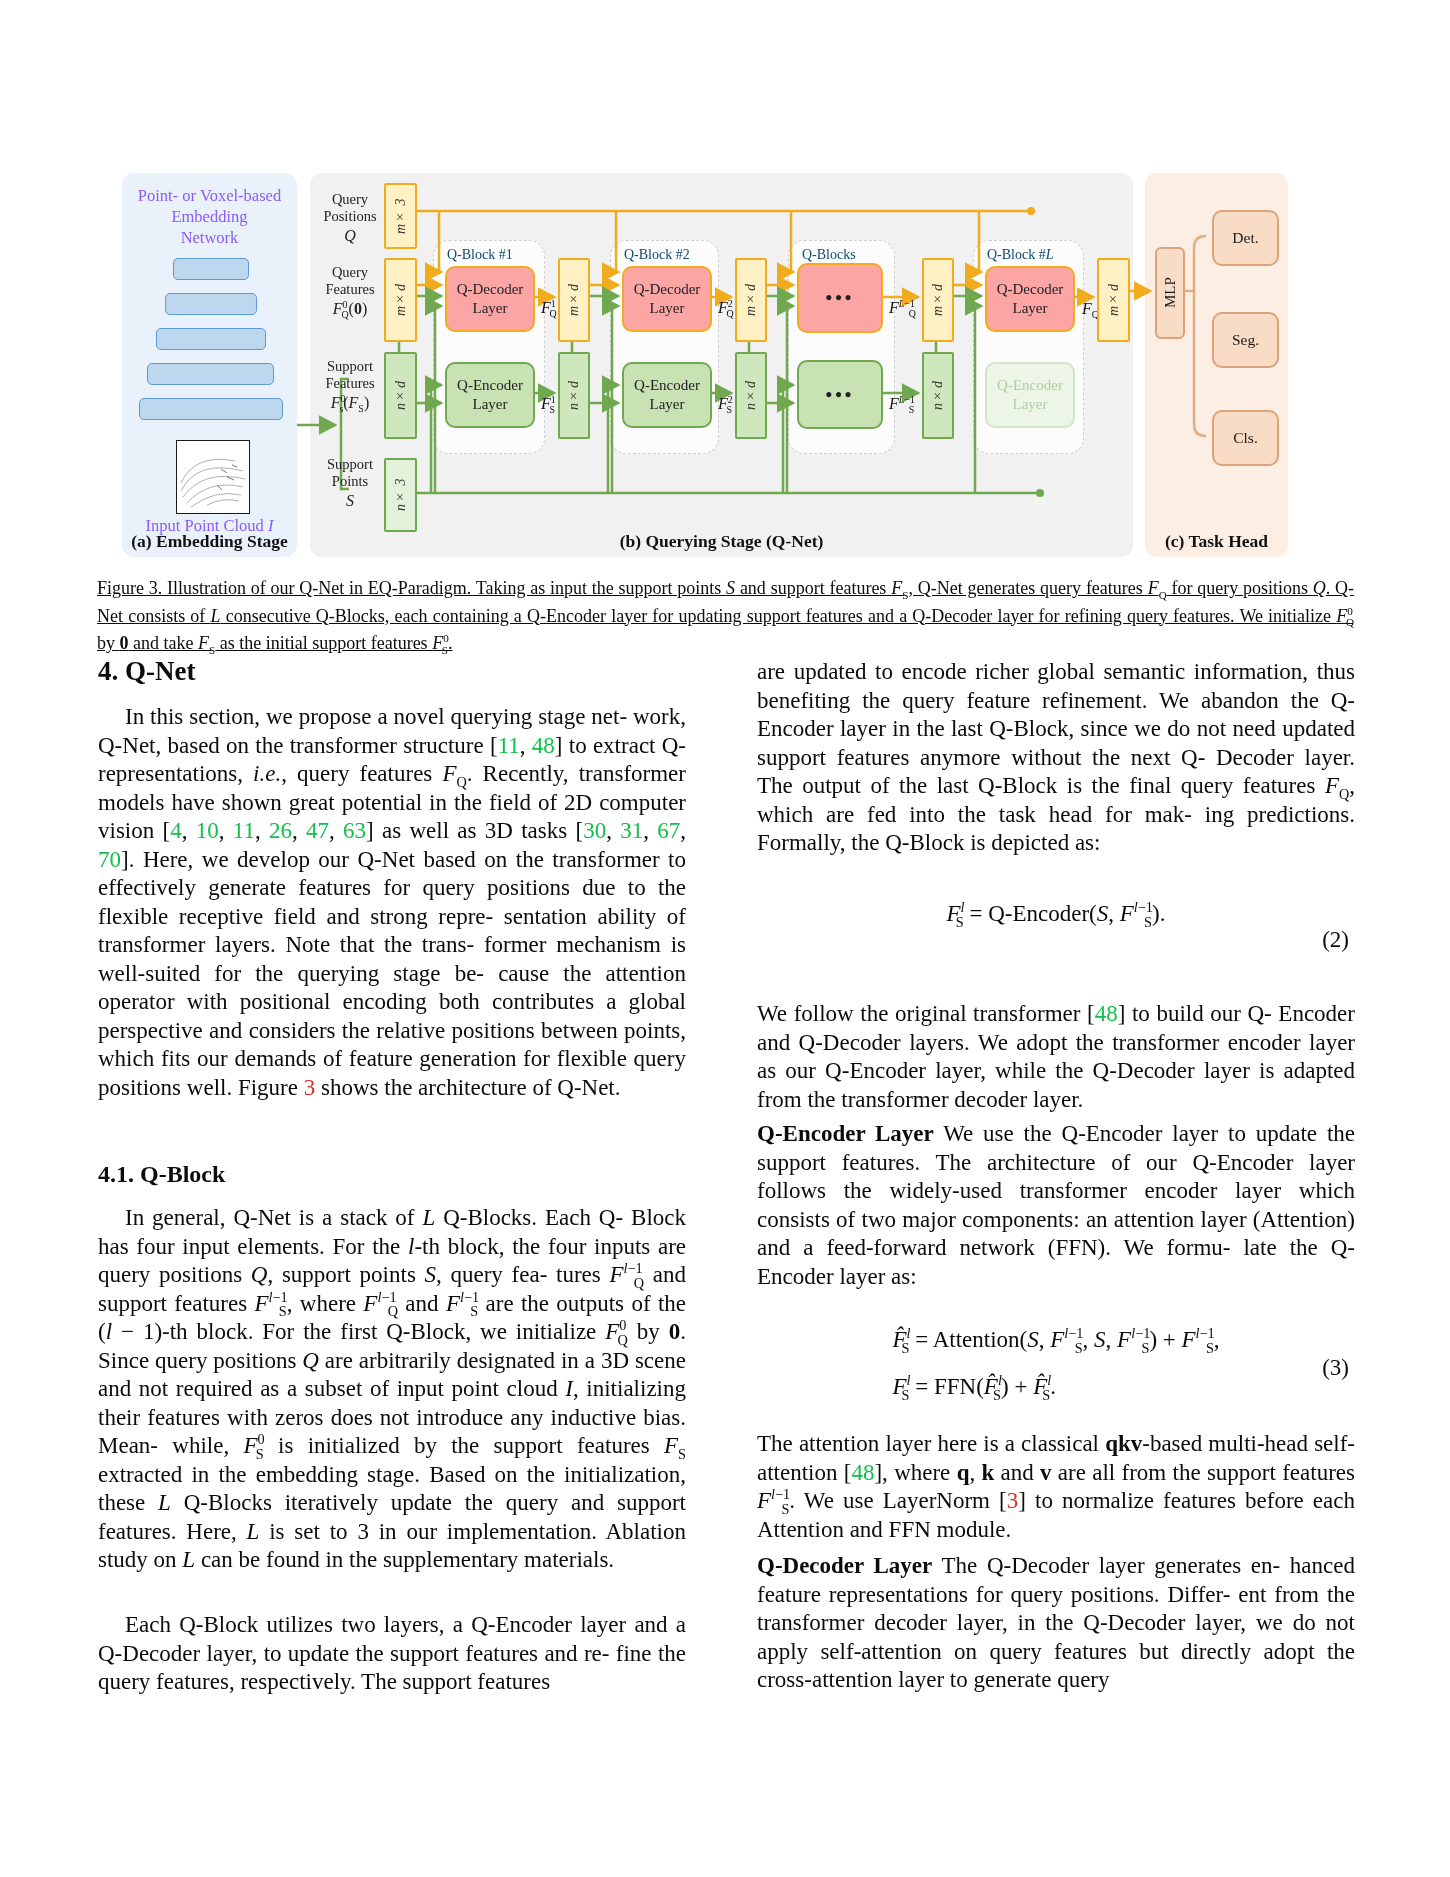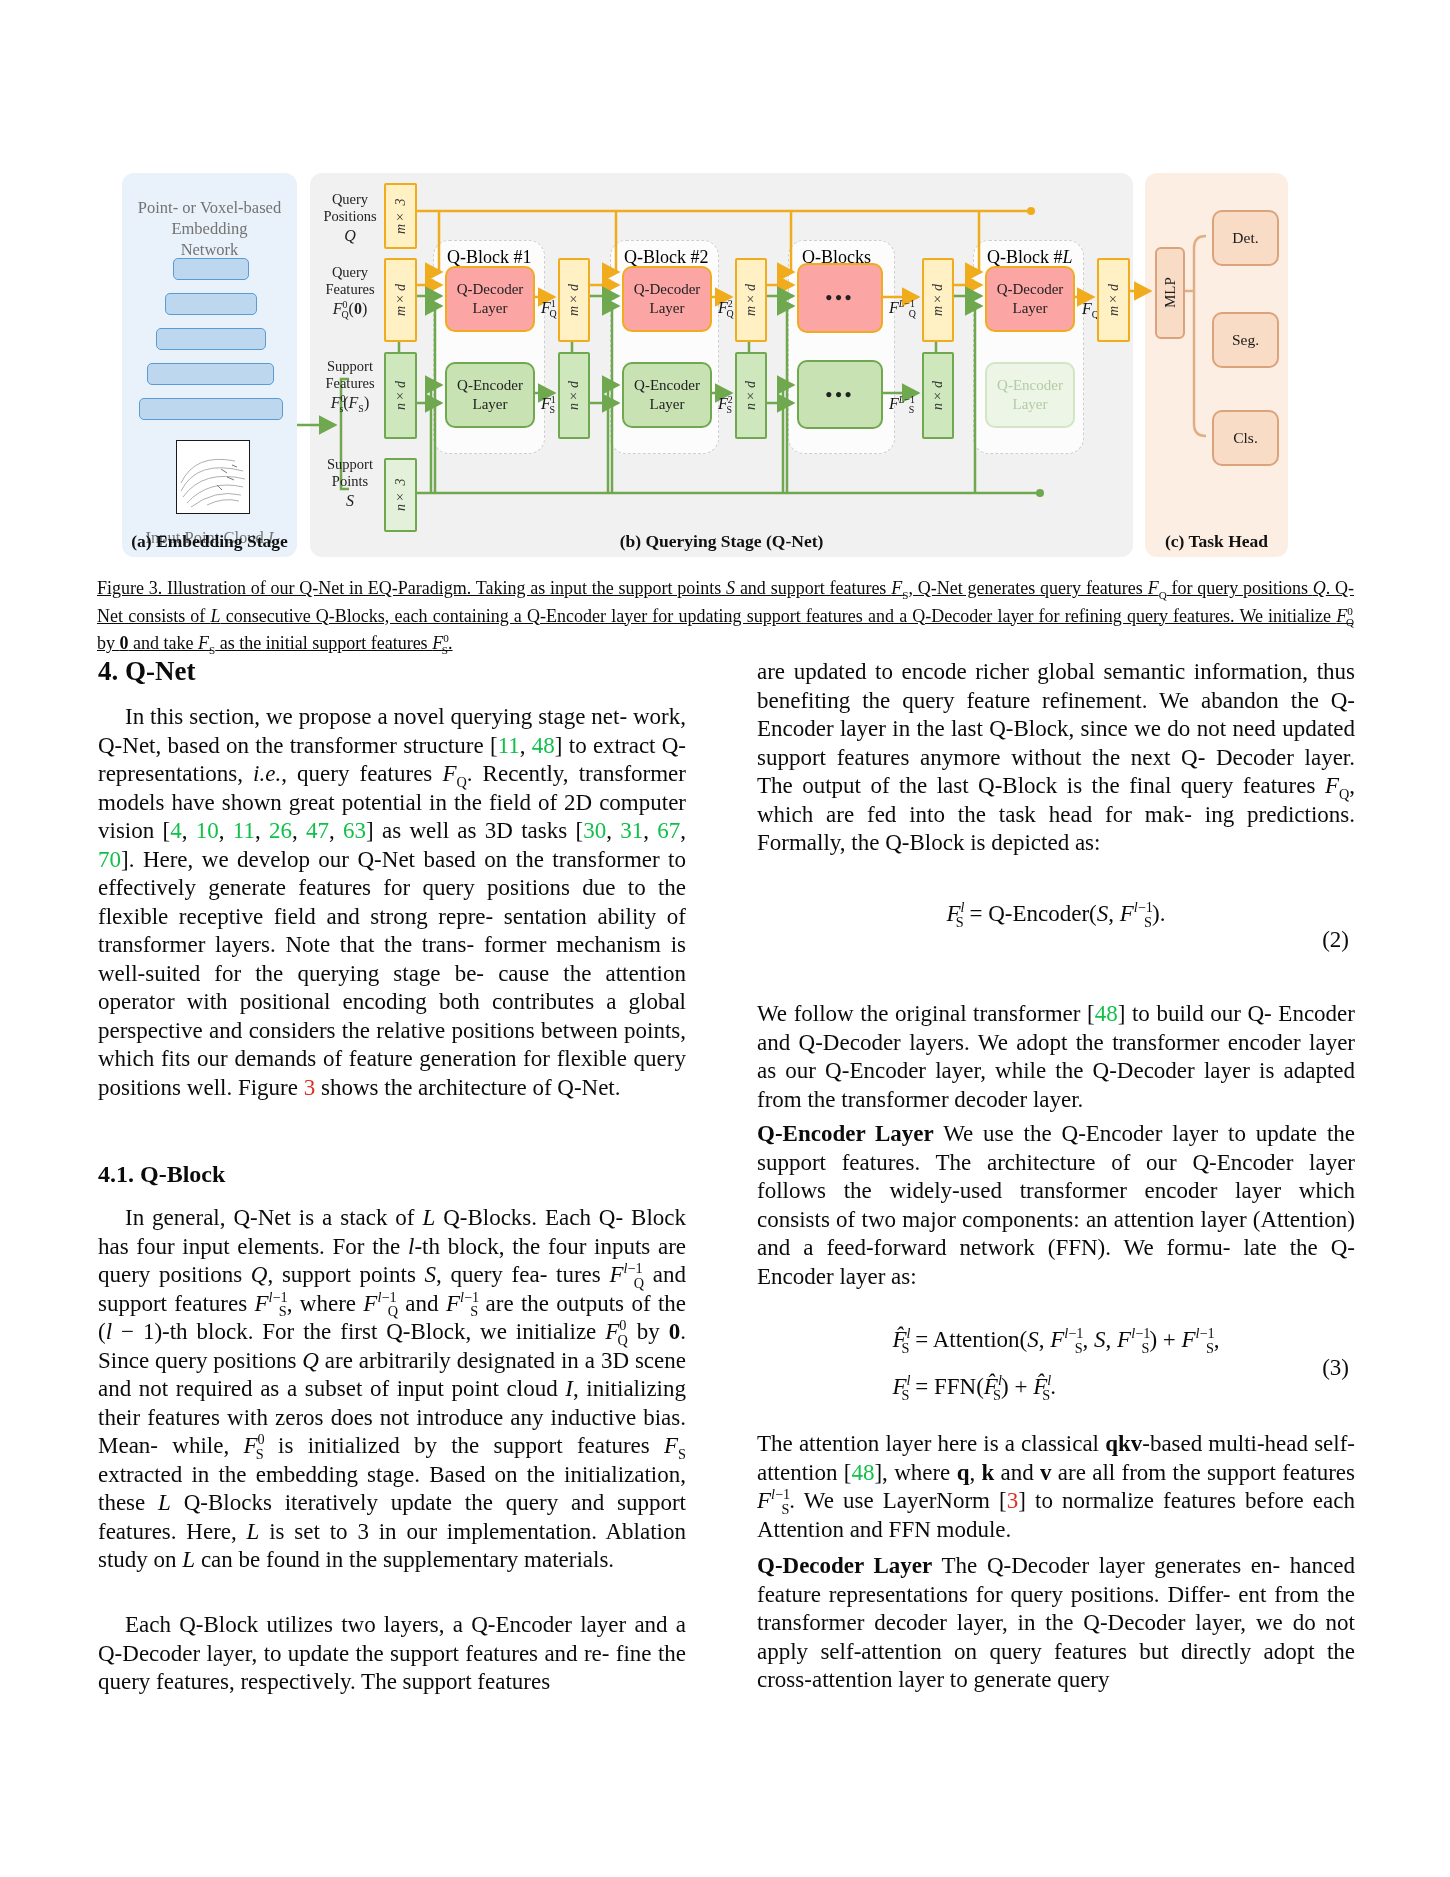"Point- or Voxel-based" .ptitle { color: #737373 -> #8b5cf6; margin-top: 12px -> none }
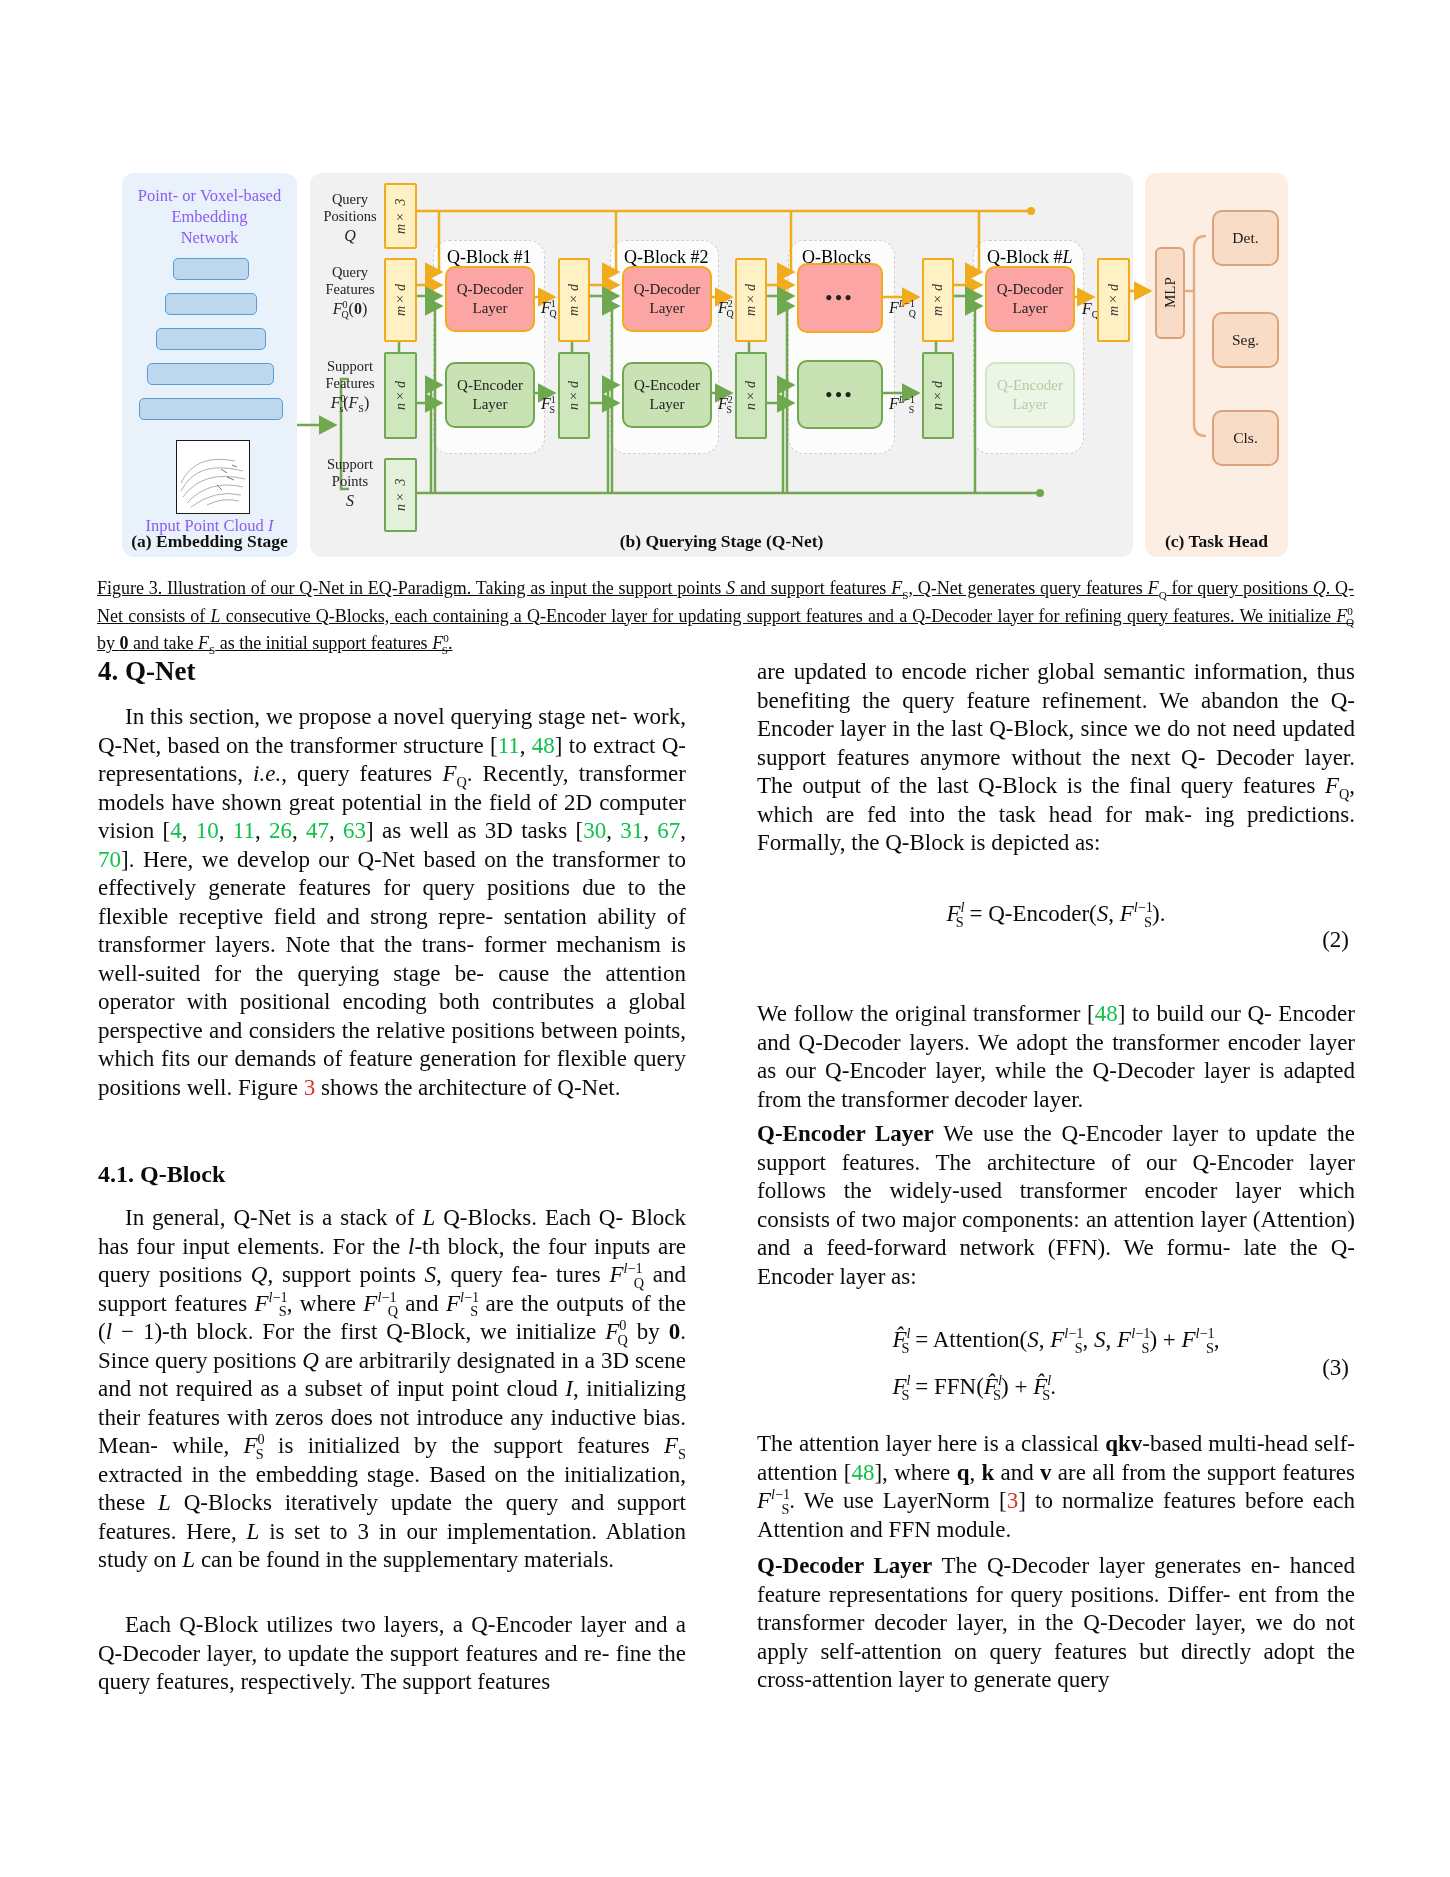"Q-Block #1" .blk .t { color: #000000 -> #0c4a6e; font-size: 18px -> 14px }
